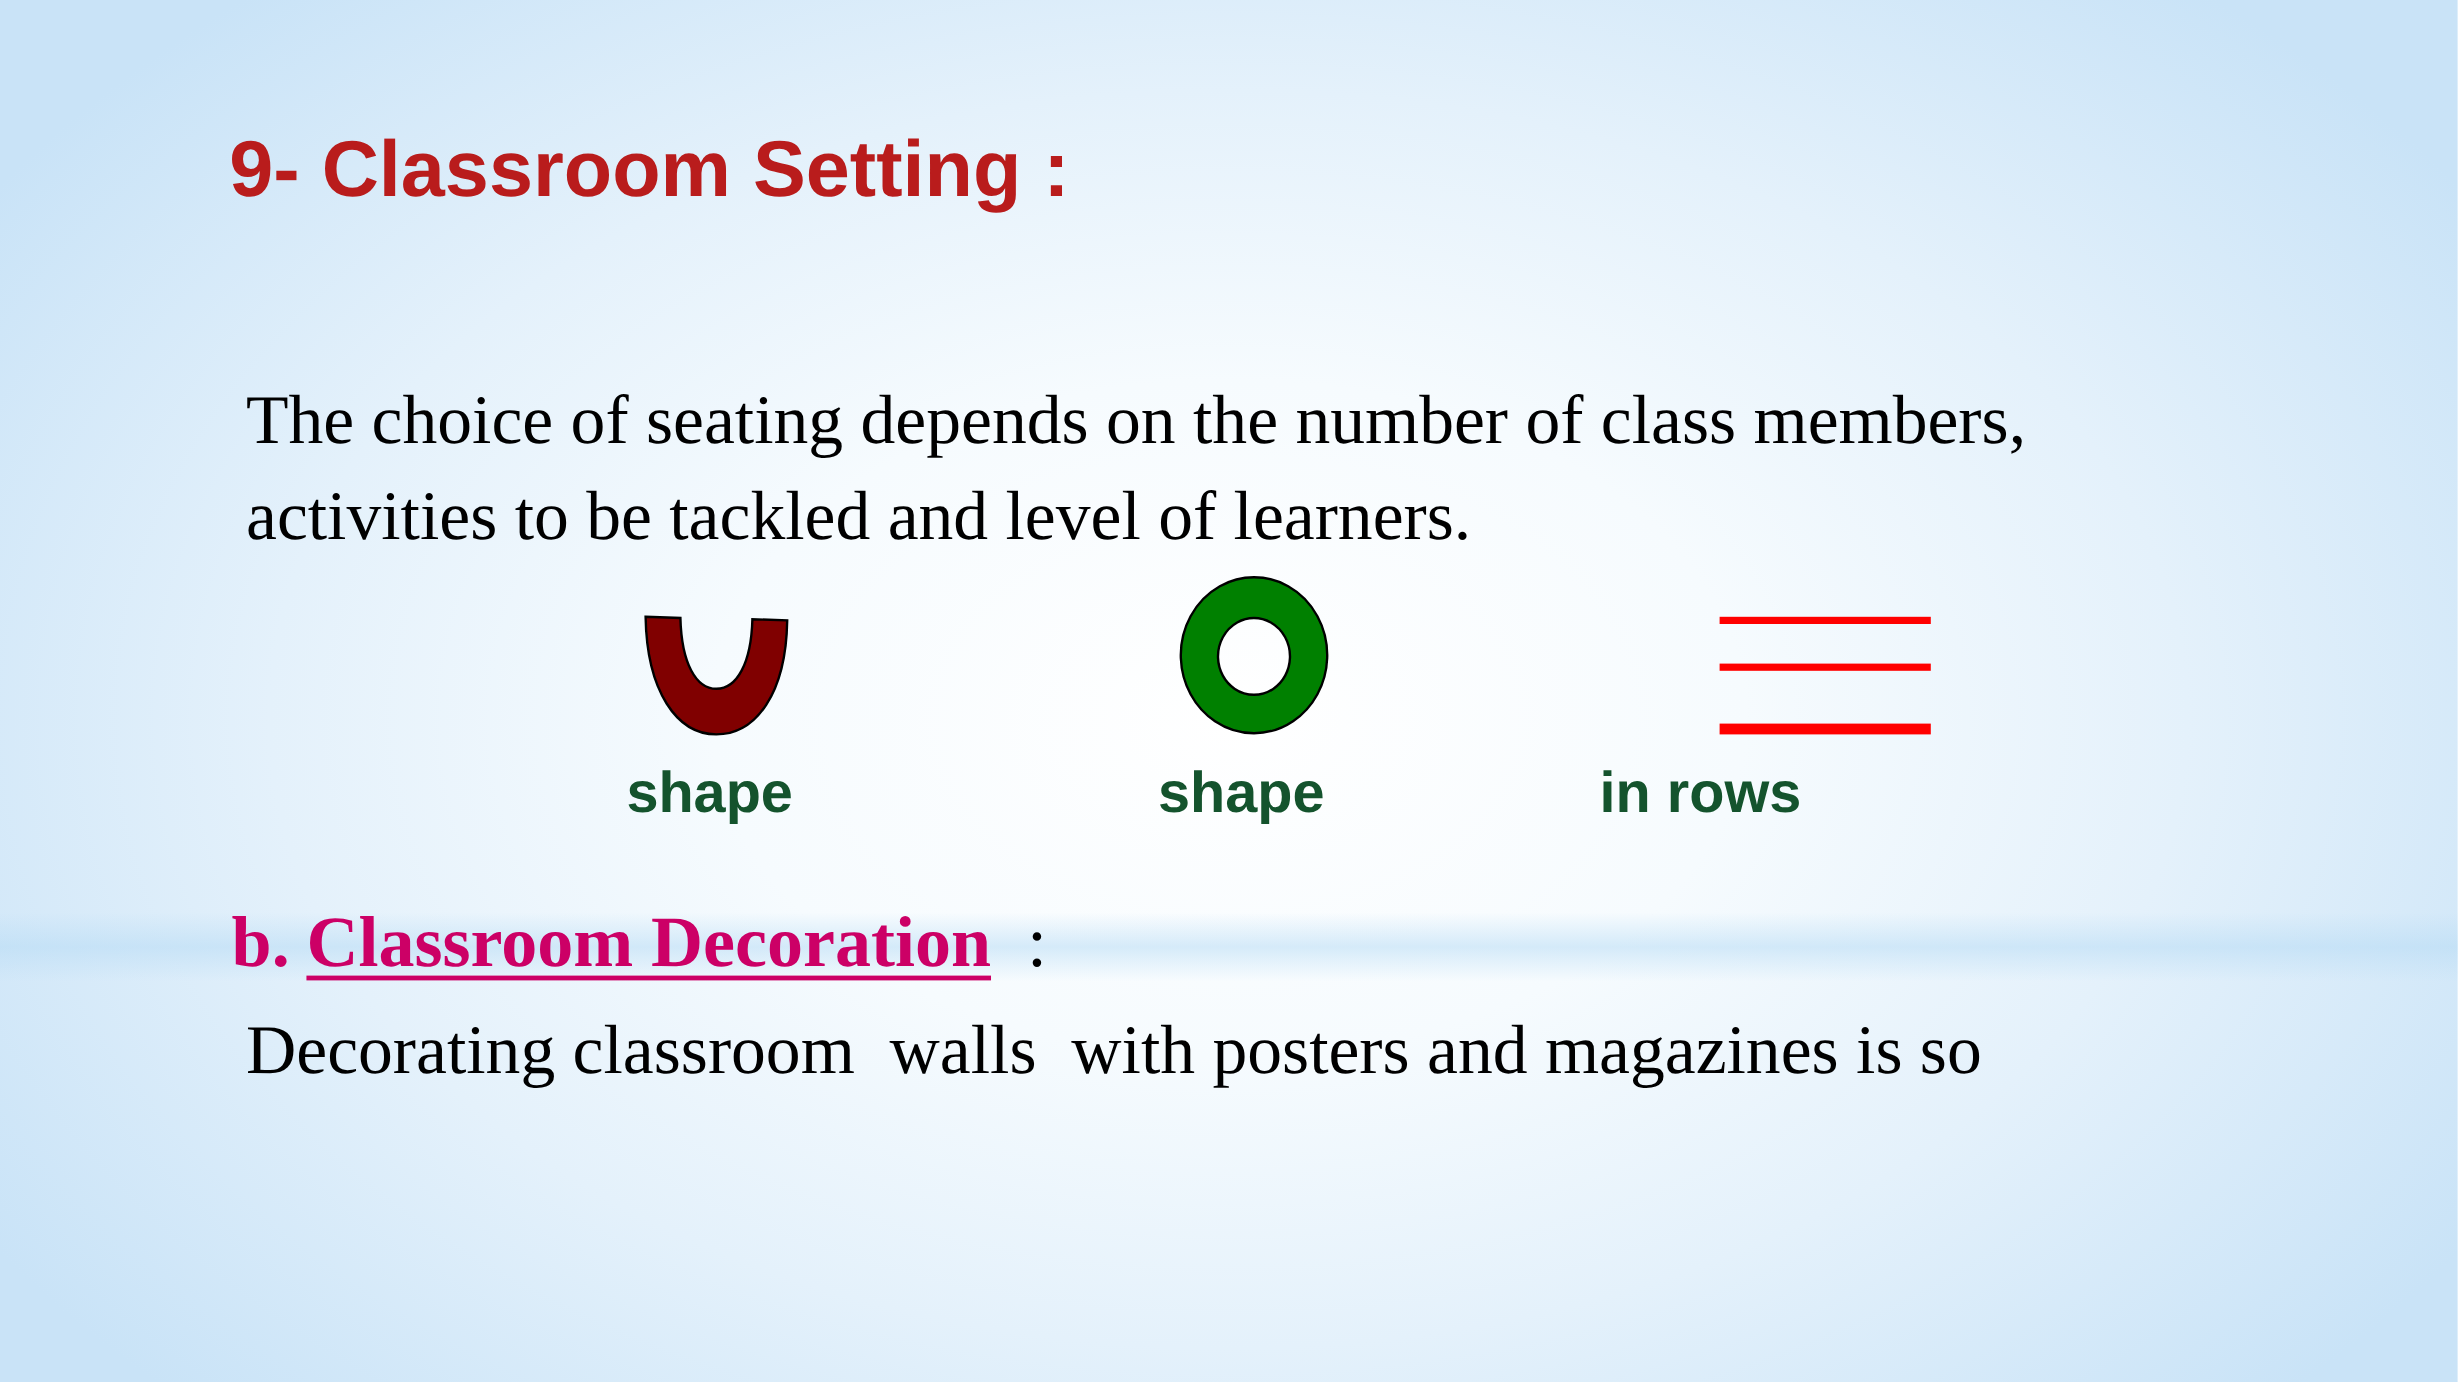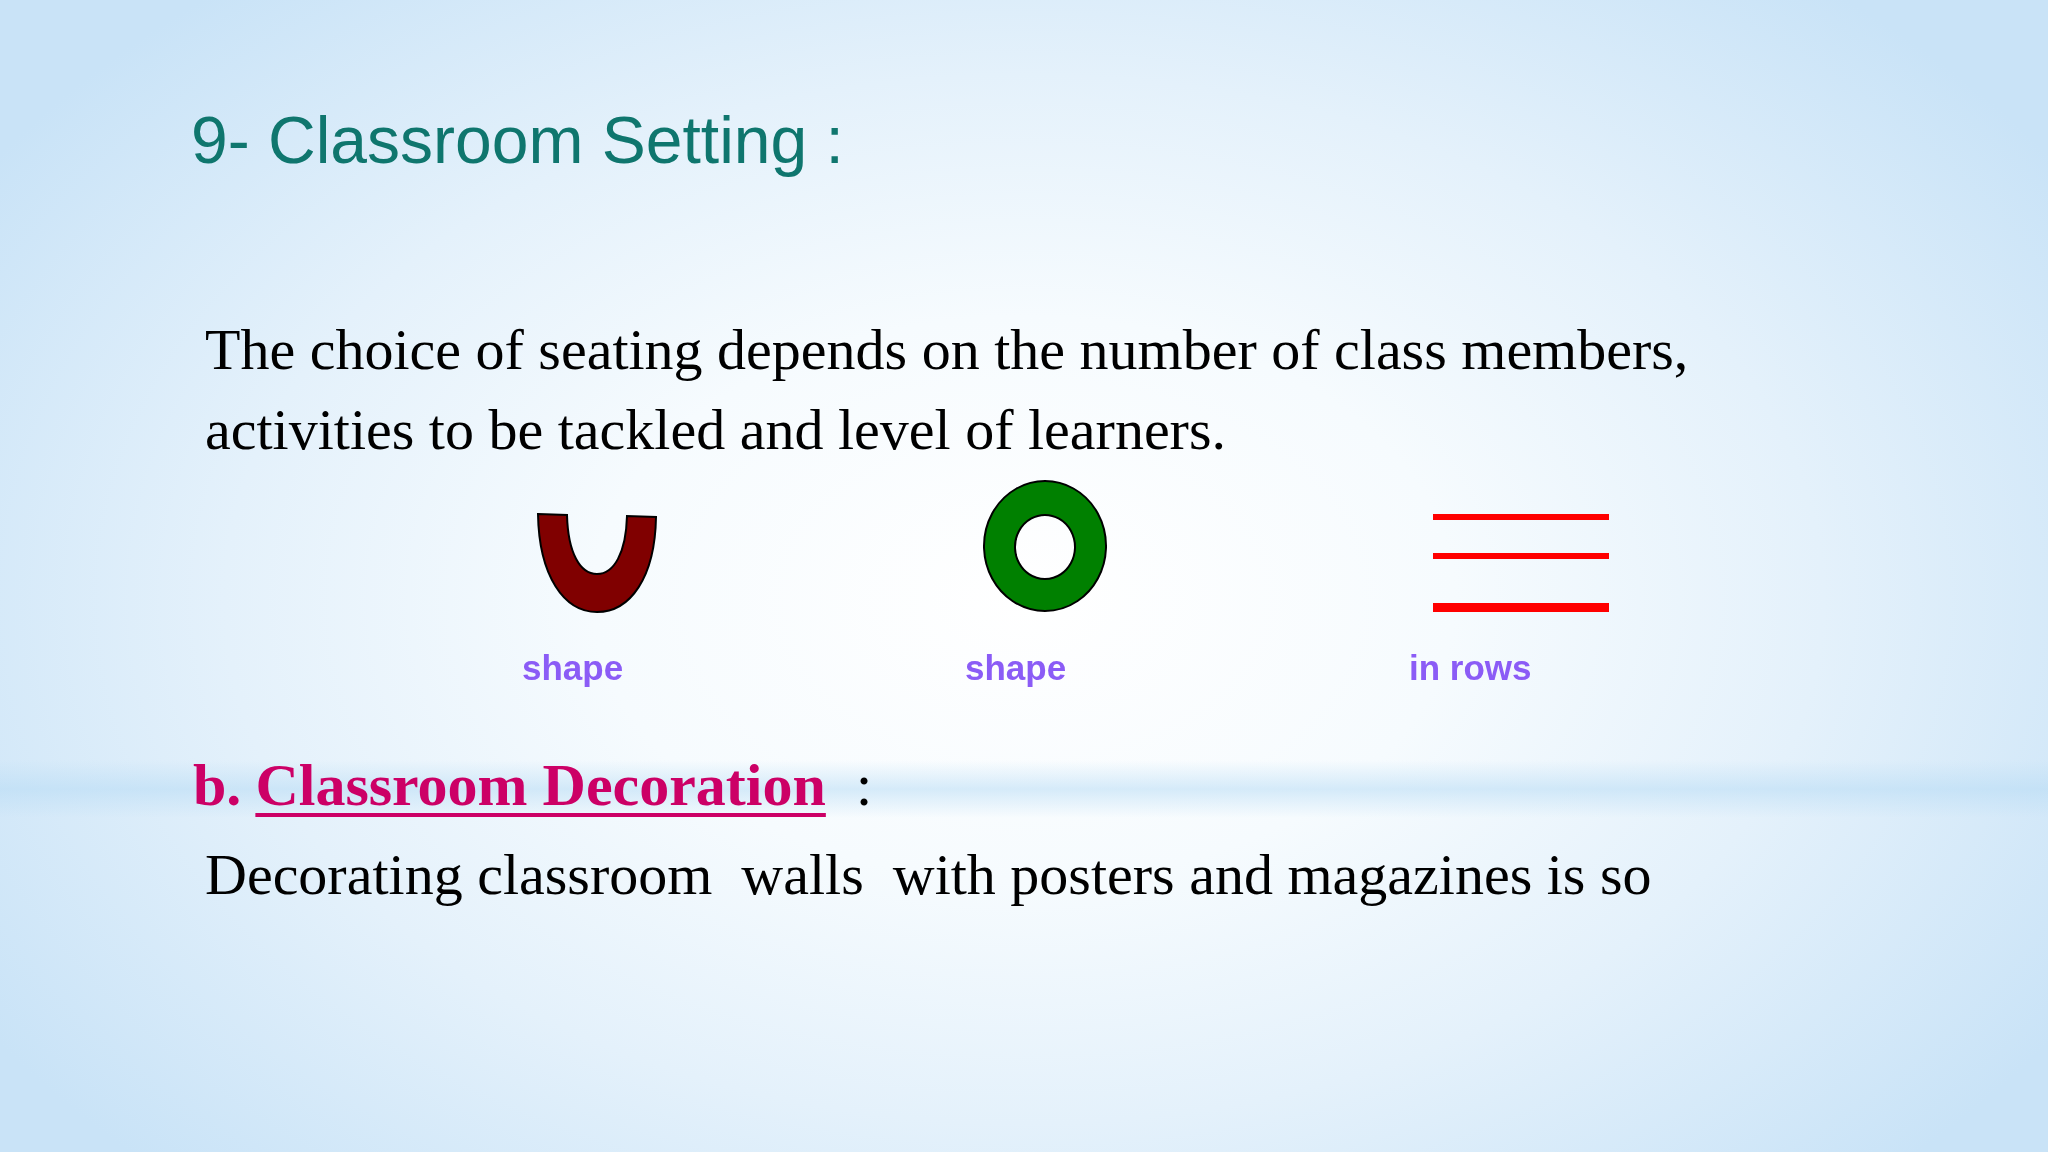"9- Classroom Setting :" .title { color: #0f766e -> #b91c1c; font-weight: normal -> bold }
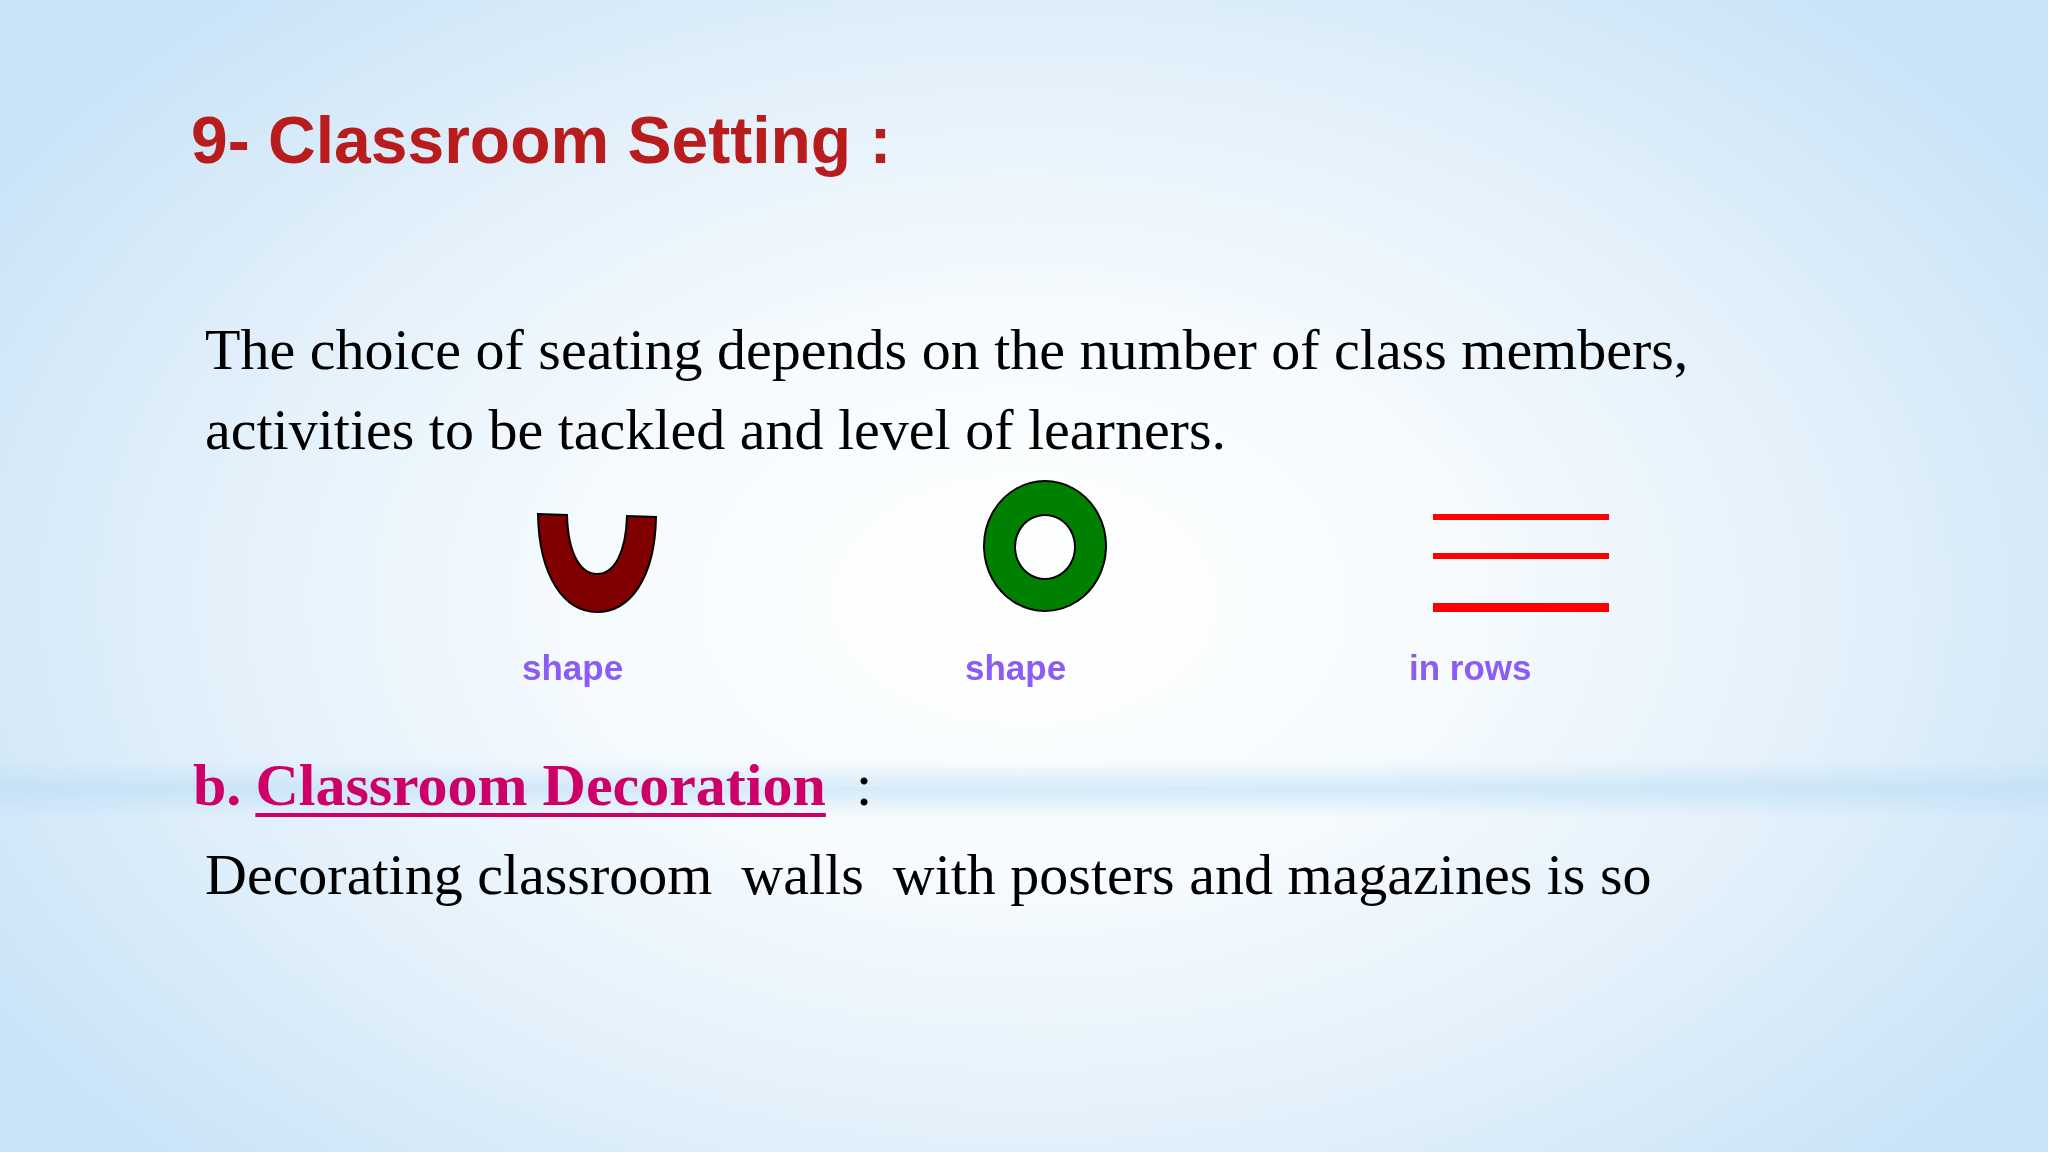"shape" .fig-label { color: #8b5cf6 -> #14532d; font-size: 35px -> 48px; margin-top: 12px -> none }
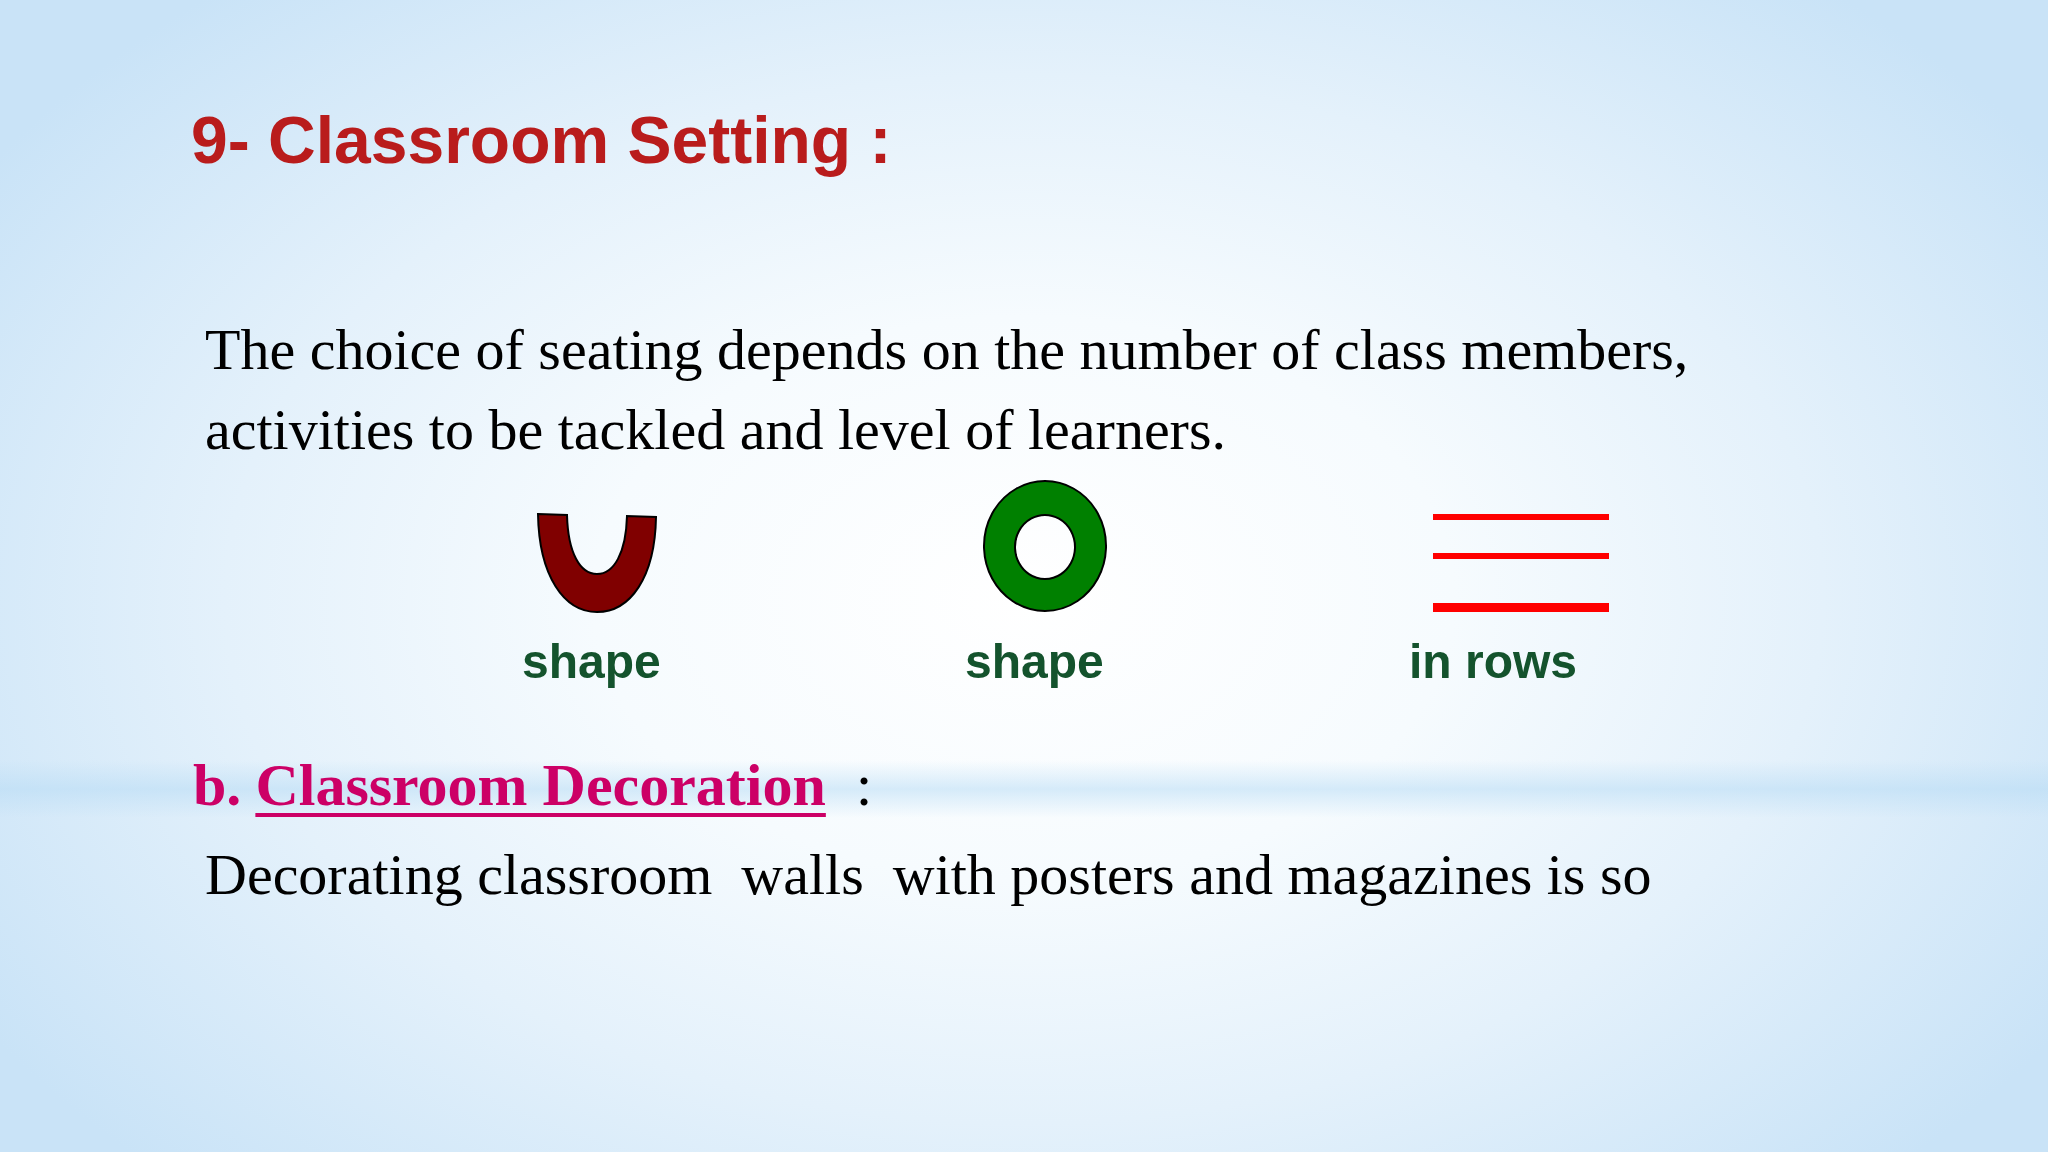"in rows" div.fig-label { left: 1409px -> 1333px }
